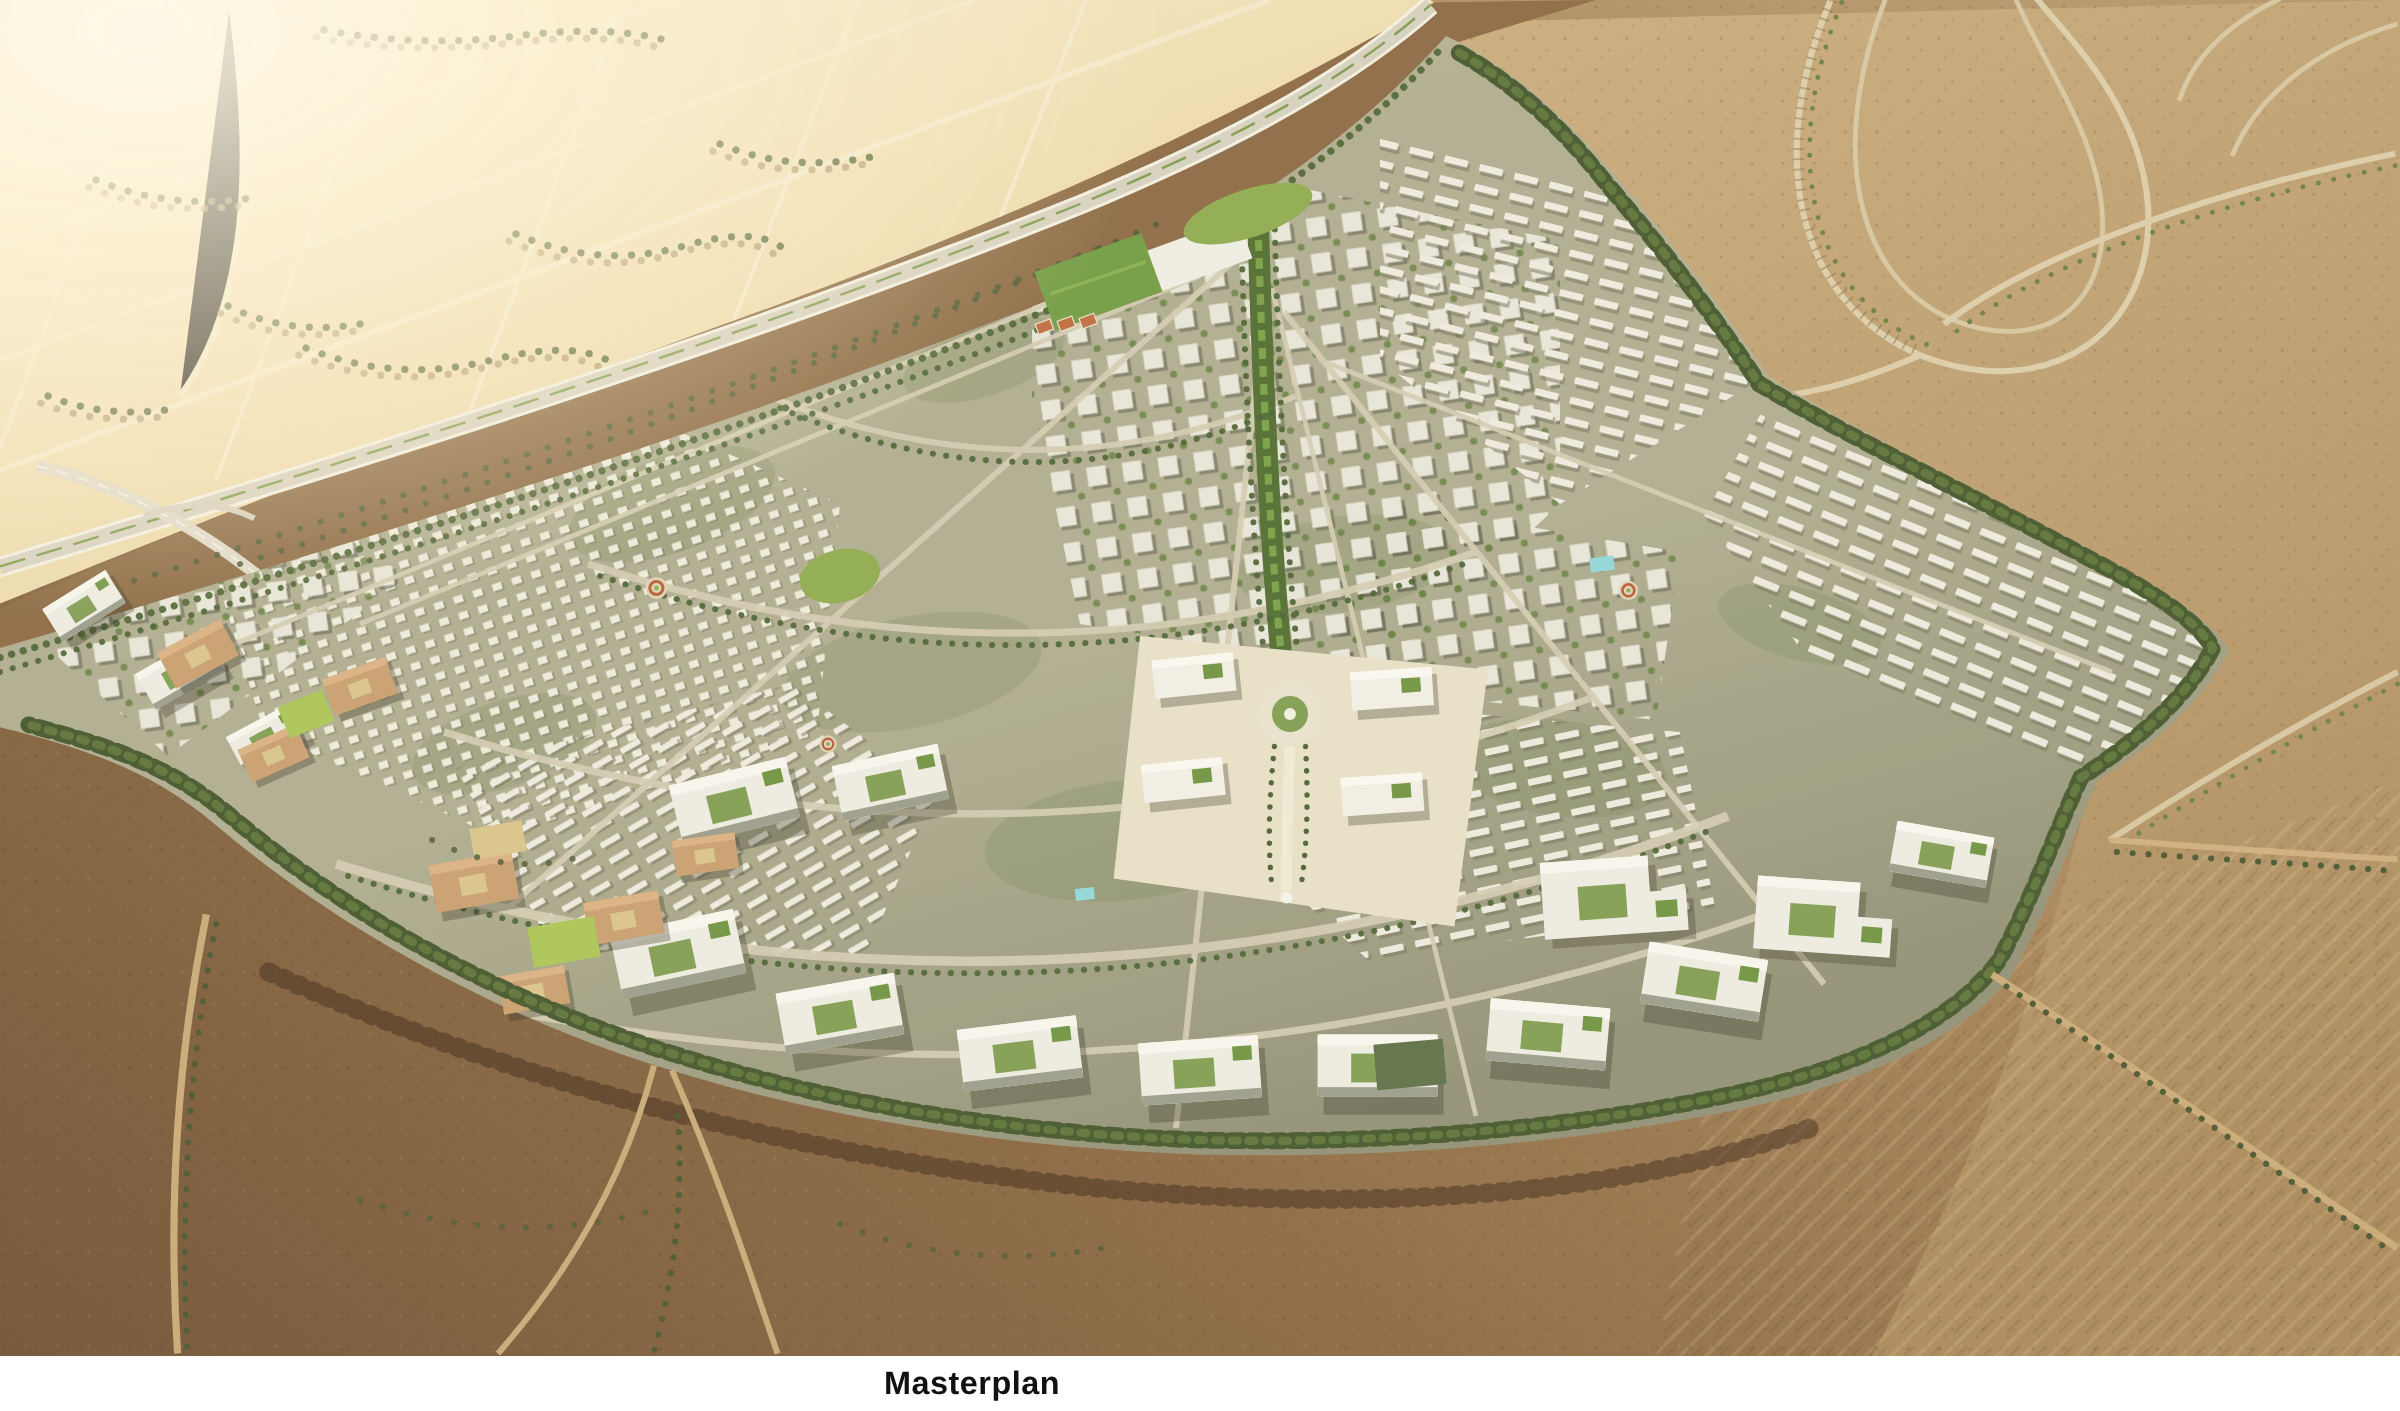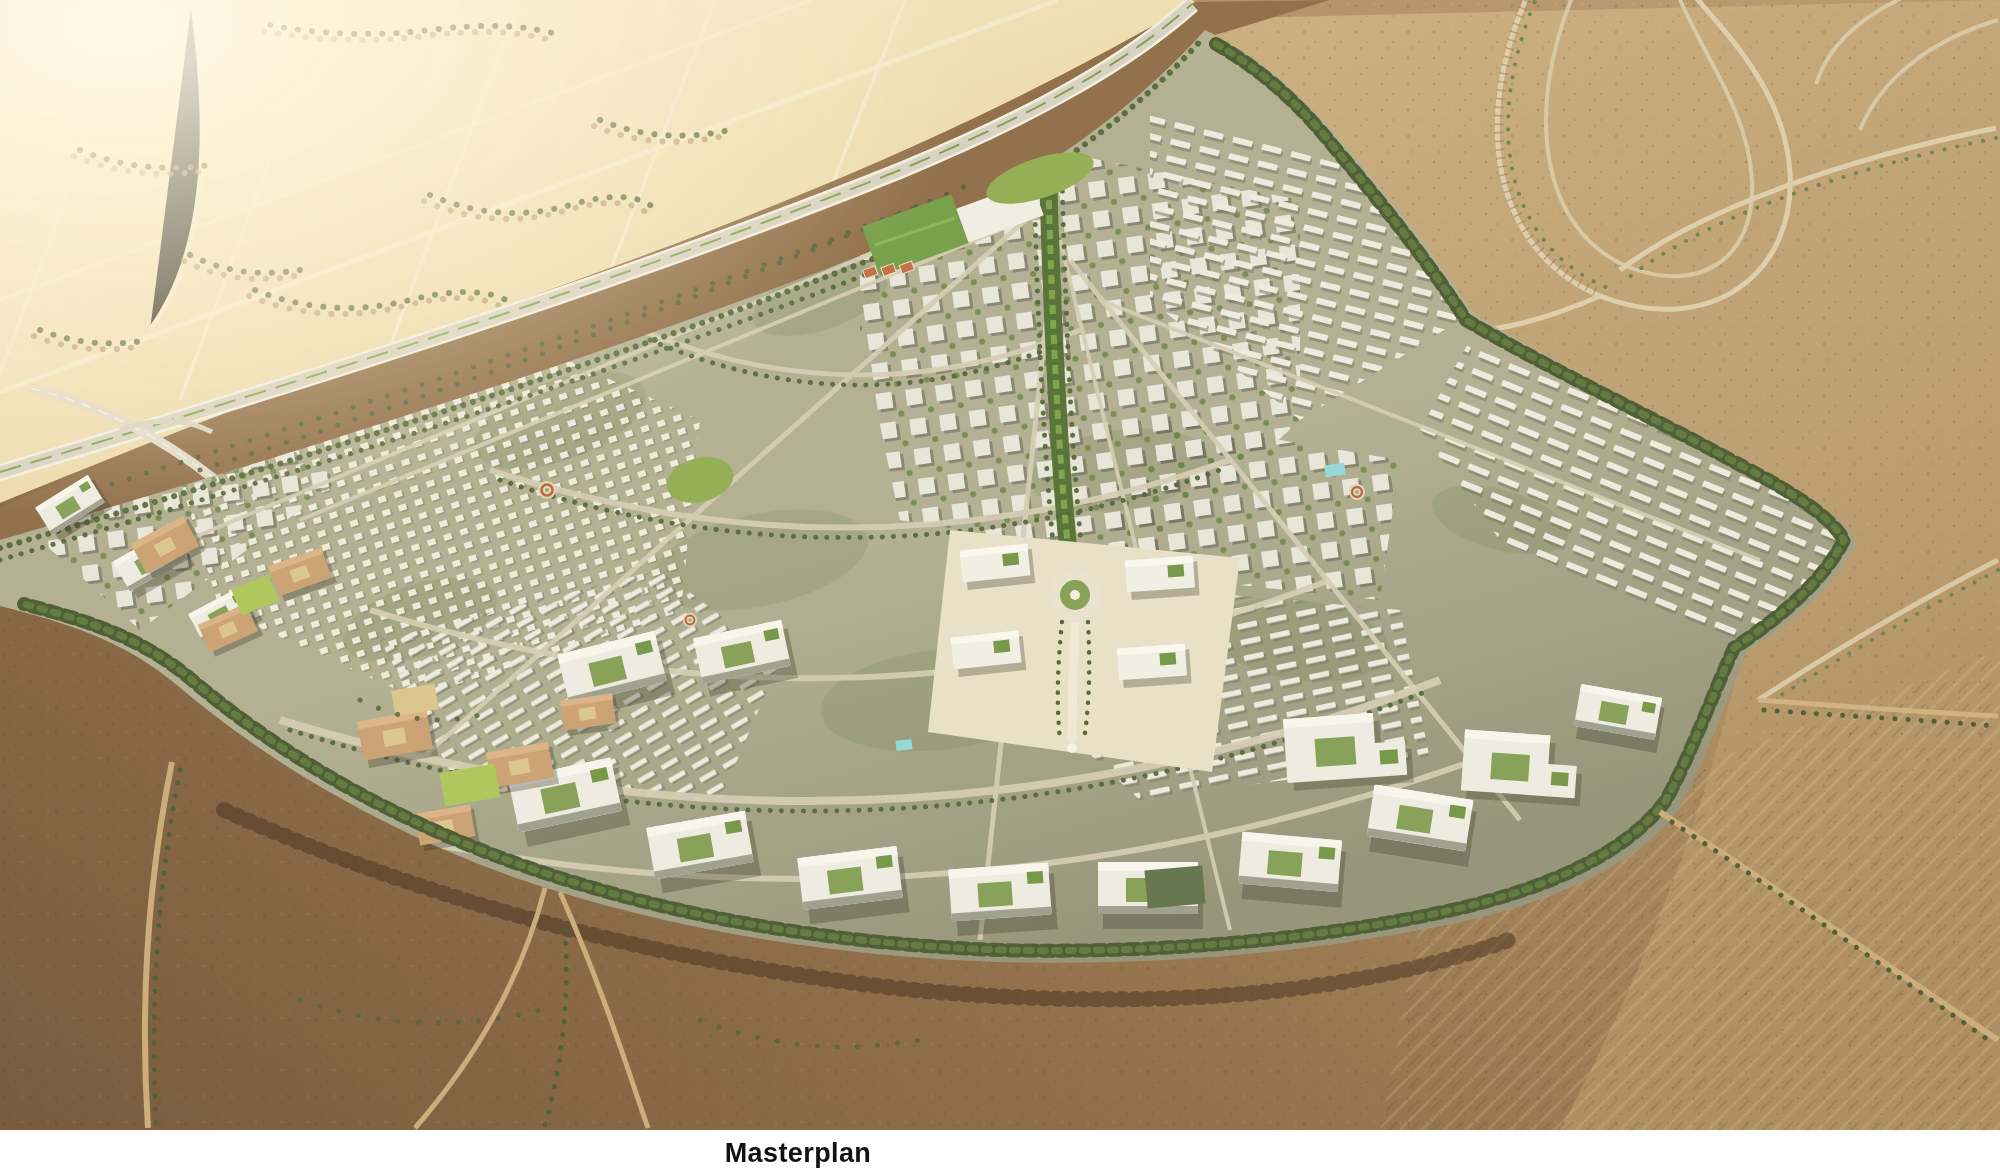"Masterplan" .caption-bar { padding-left: none -> 12px }
